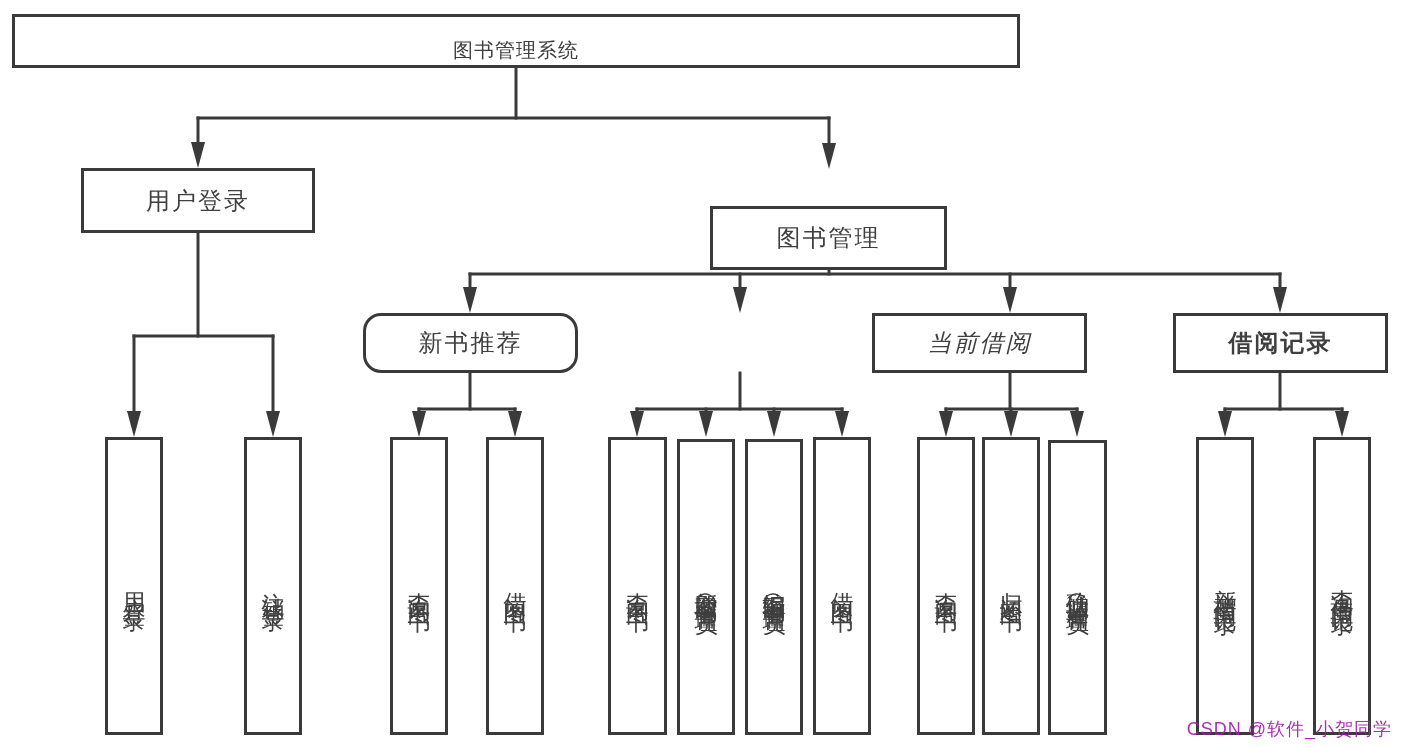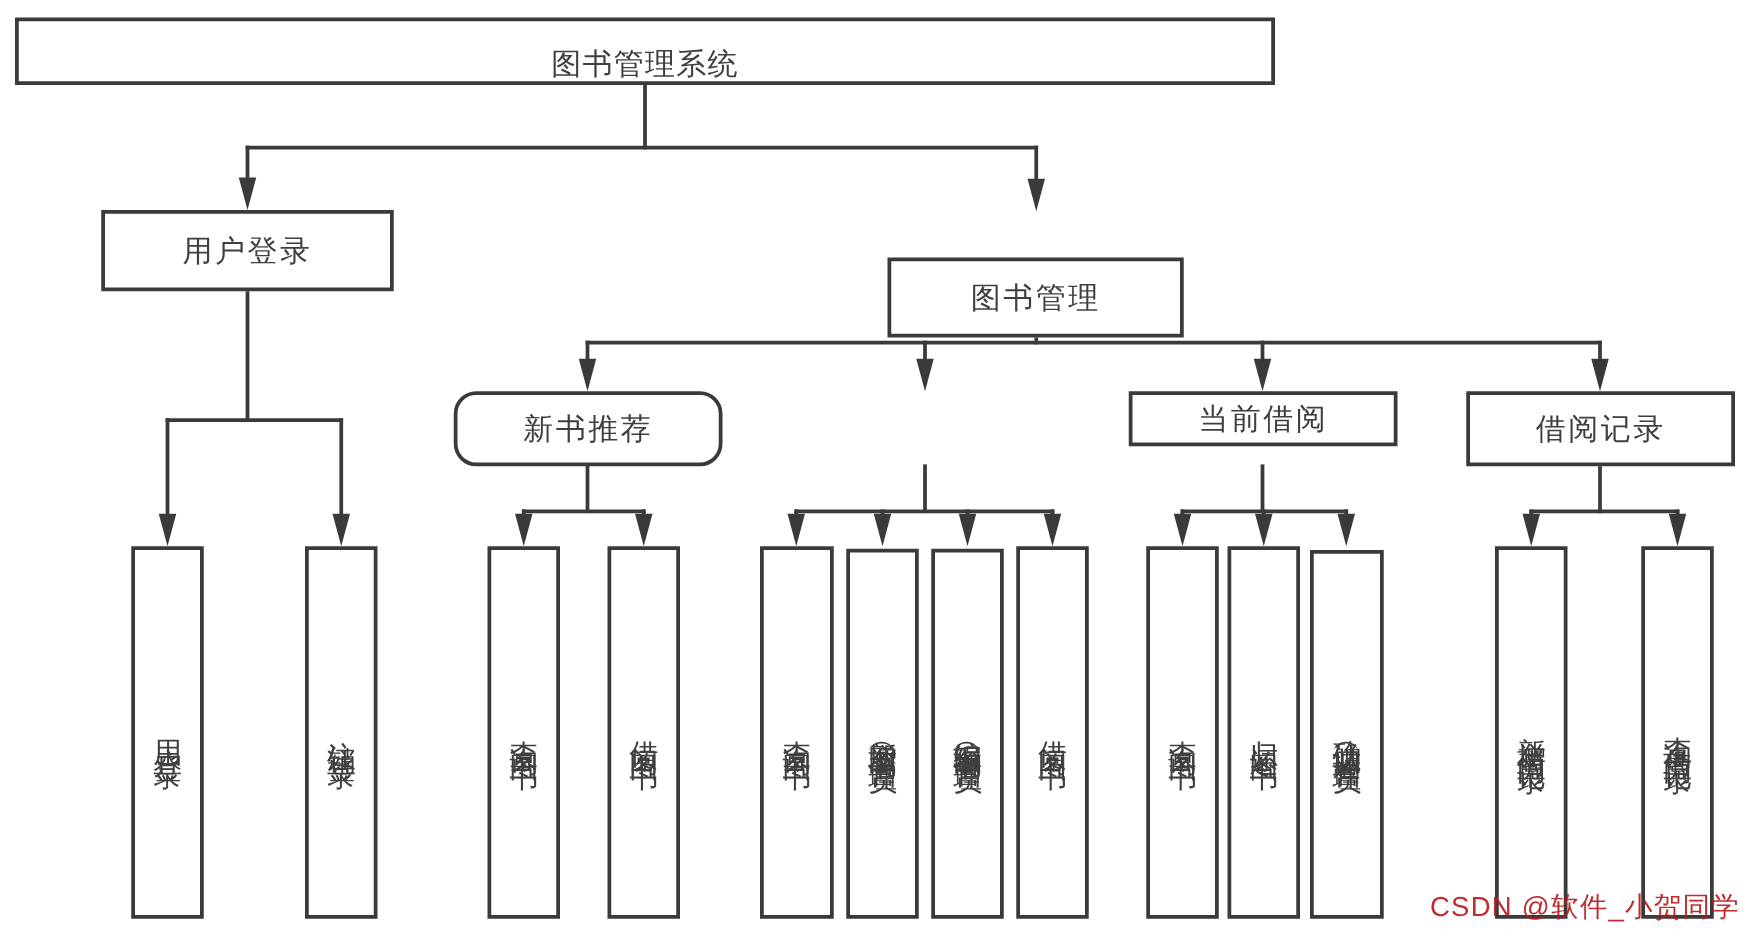"图书管理系统" .root-label { font-size: 24px -> 20px }
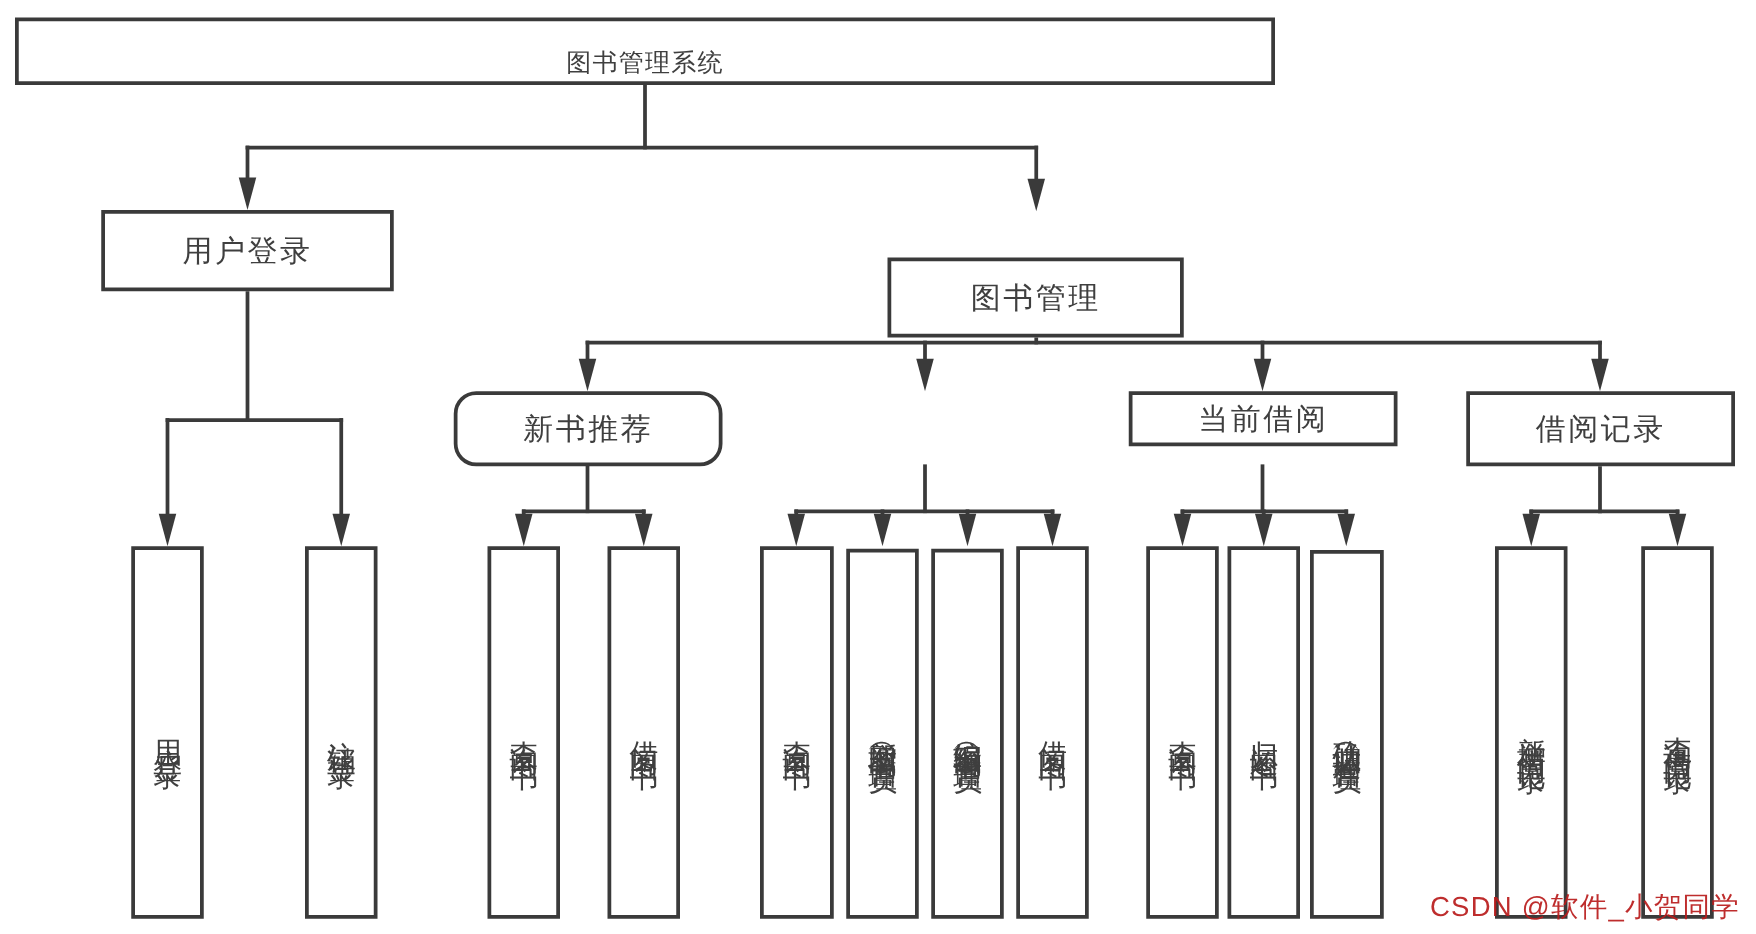"当前借阅" div.box { font-style: none -> italic; height: 44px -> 60px; left: 903px -> 872px }
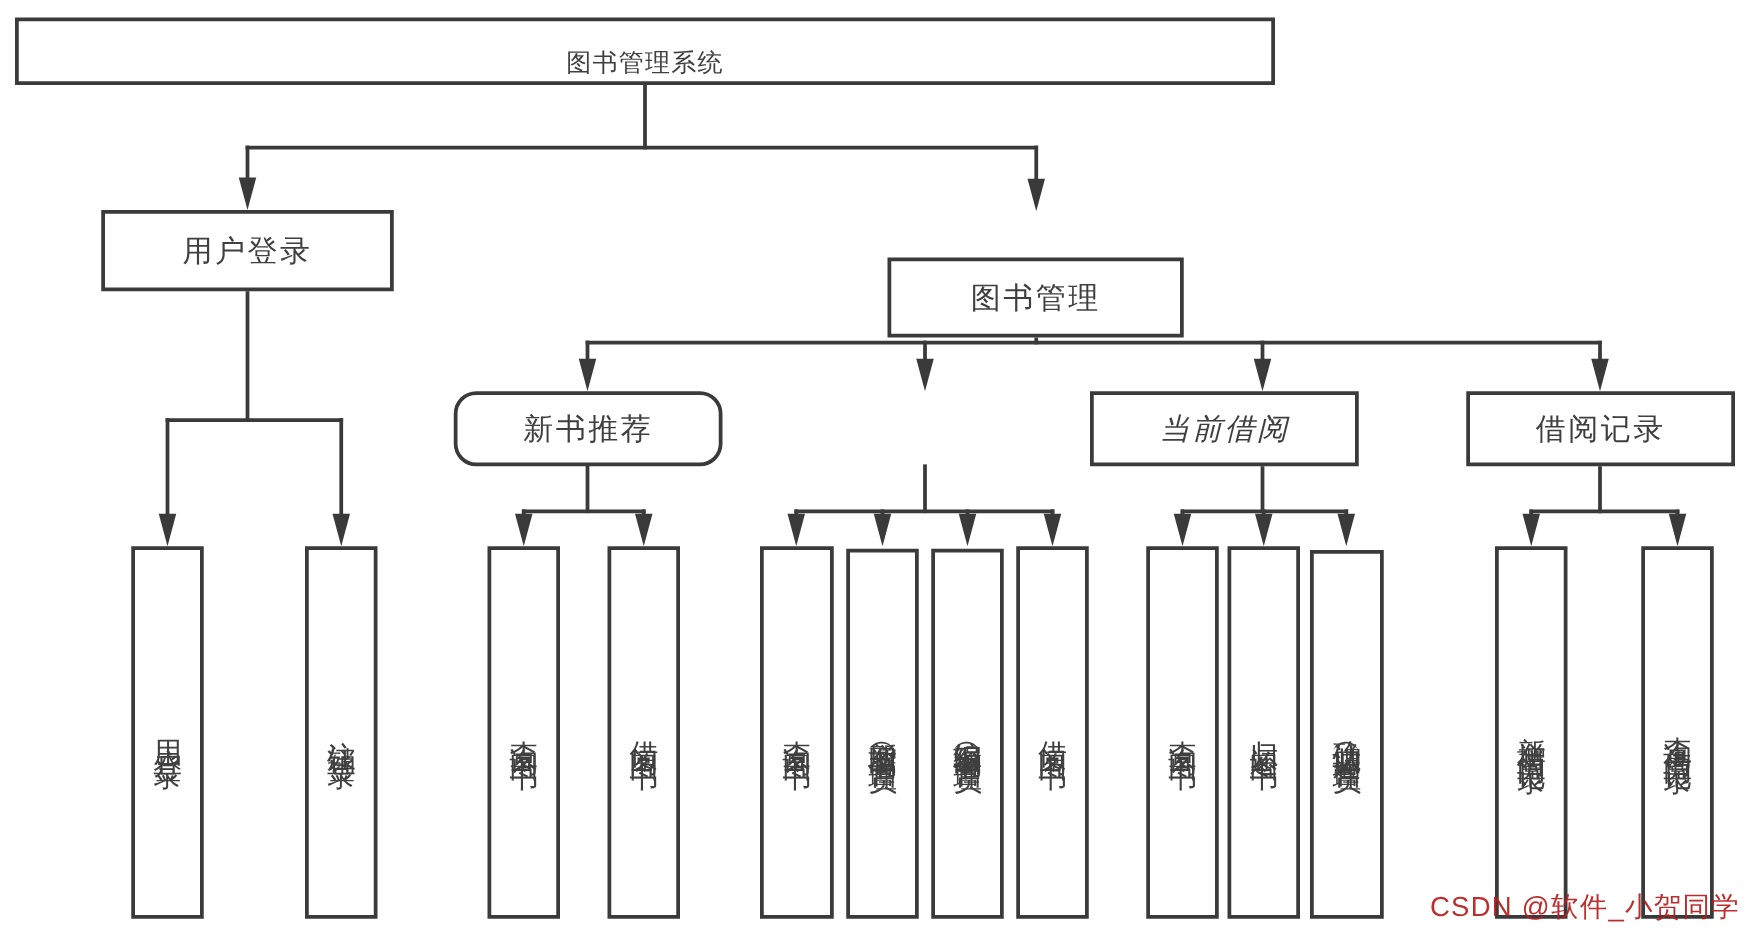"借阅记录" div.box { font-weight: none -> bold }
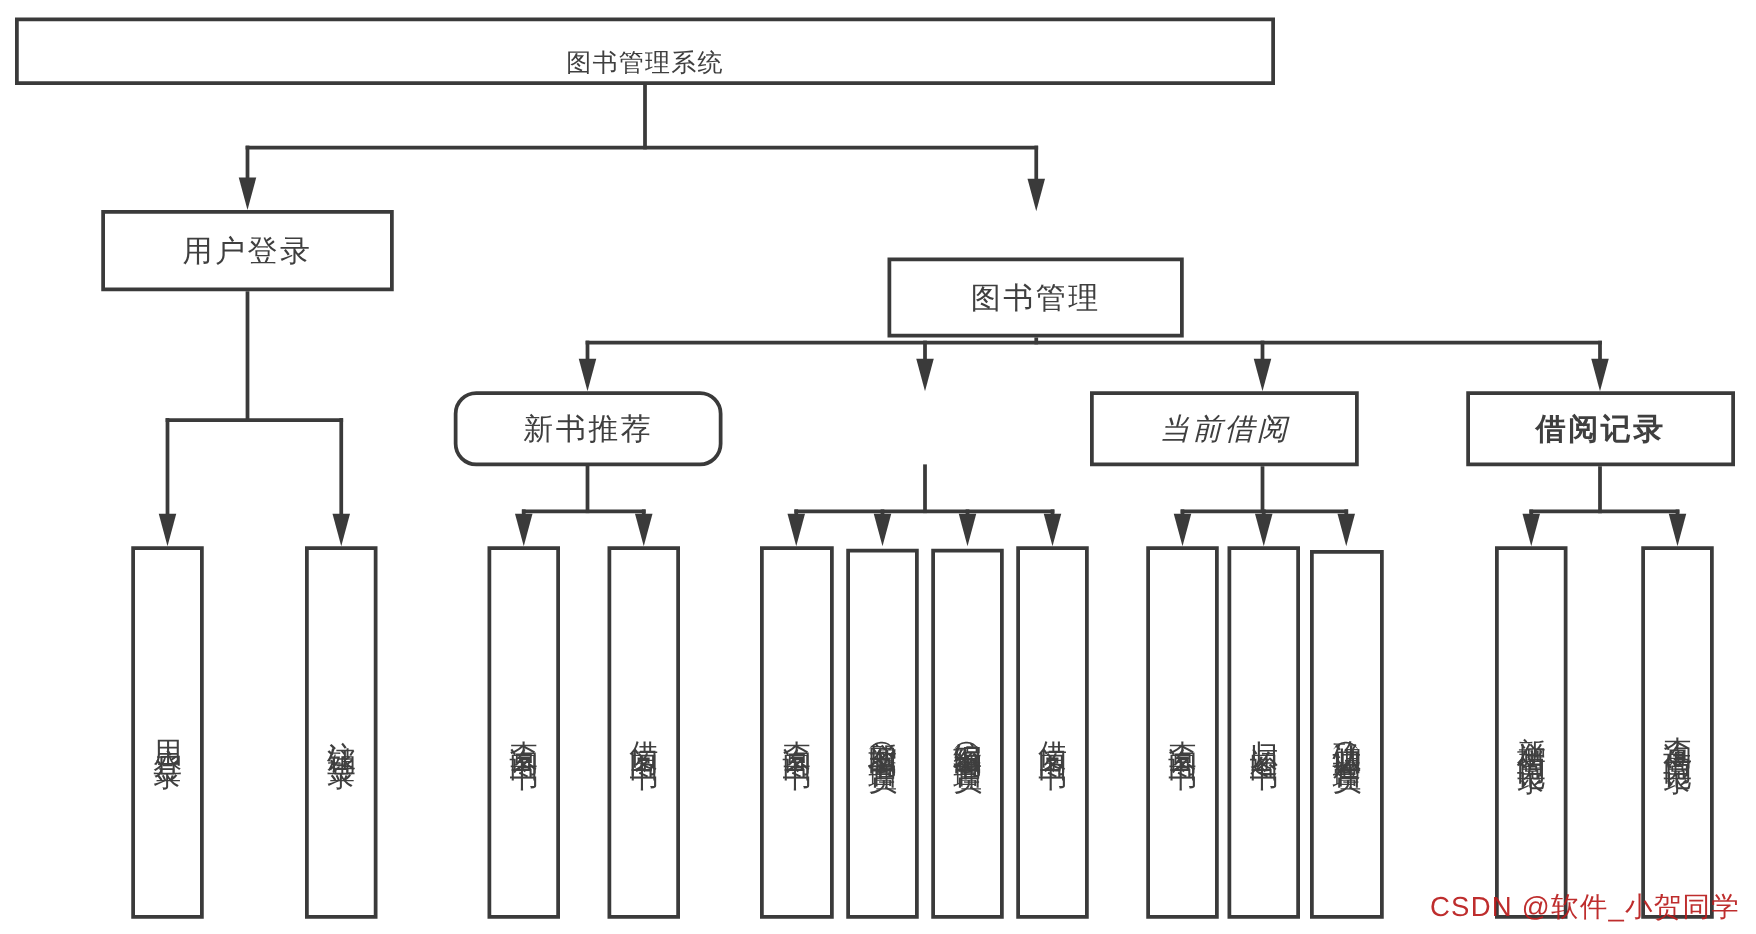"CSDN @软件_小贺同学" .watermark { color: #b91c1c -> #a21caf; font-size: 22px -> 18px }
